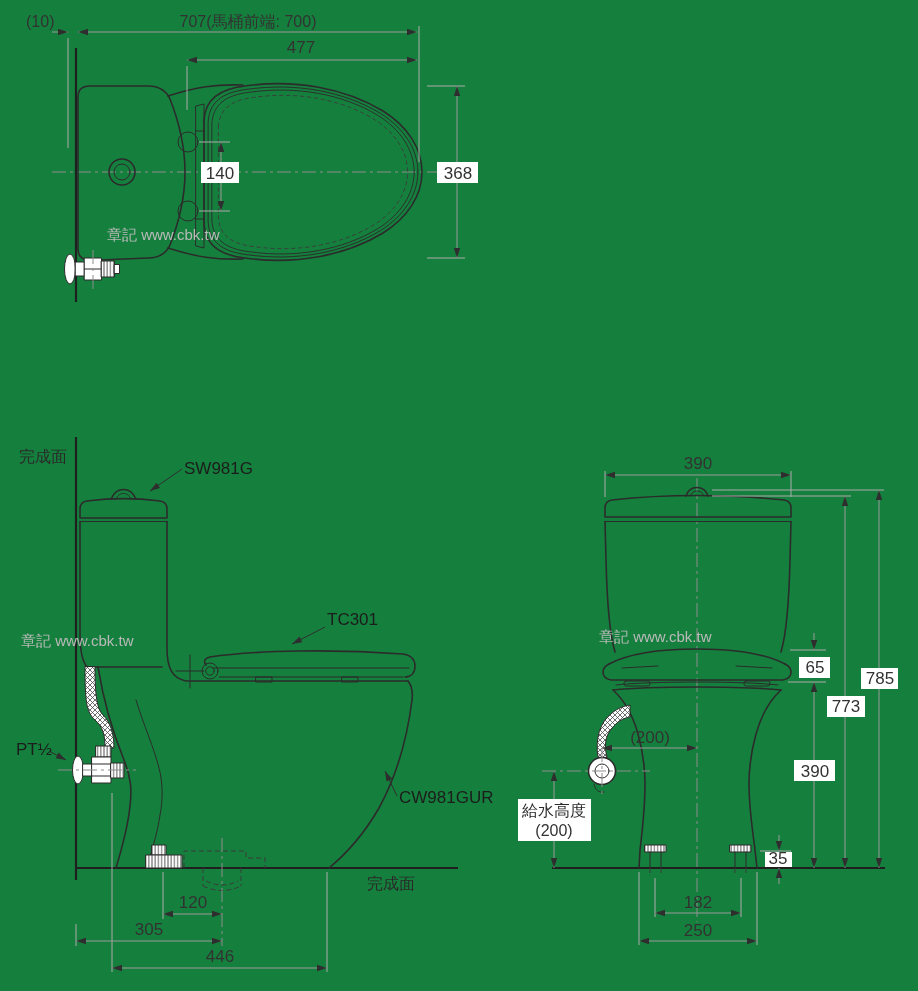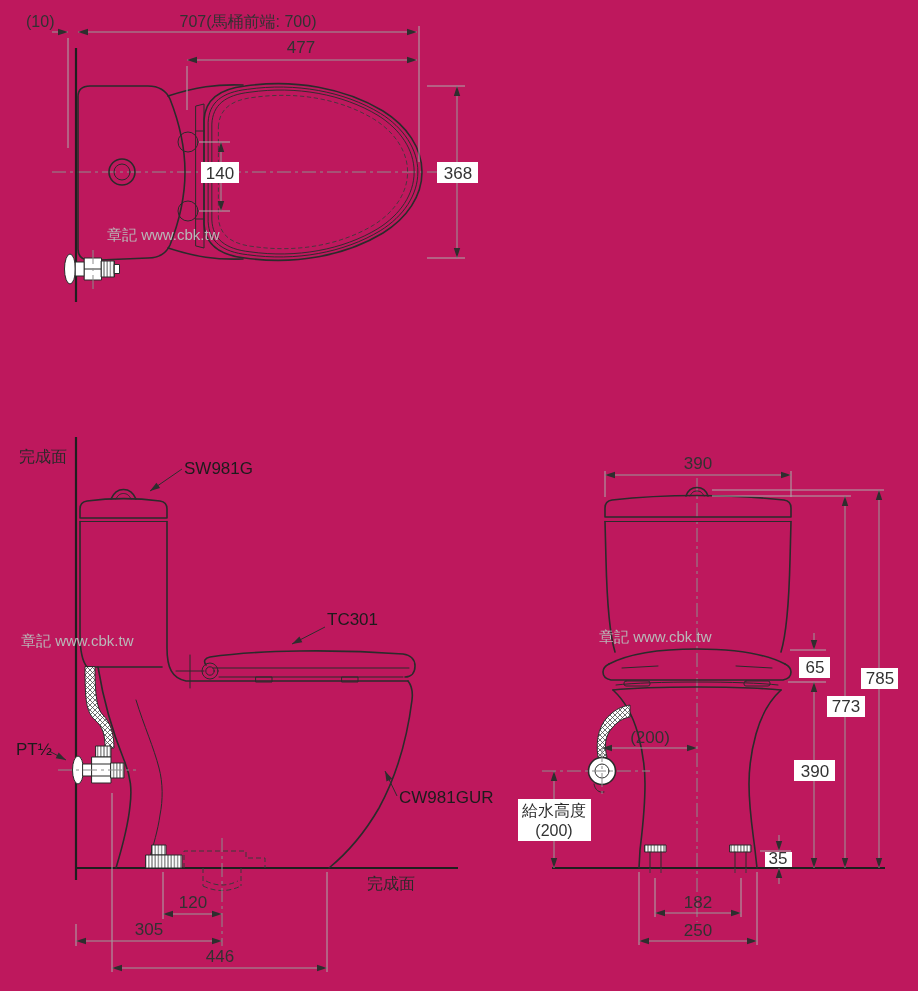"(10)" .stage { background: #be185d -> #15803d }
